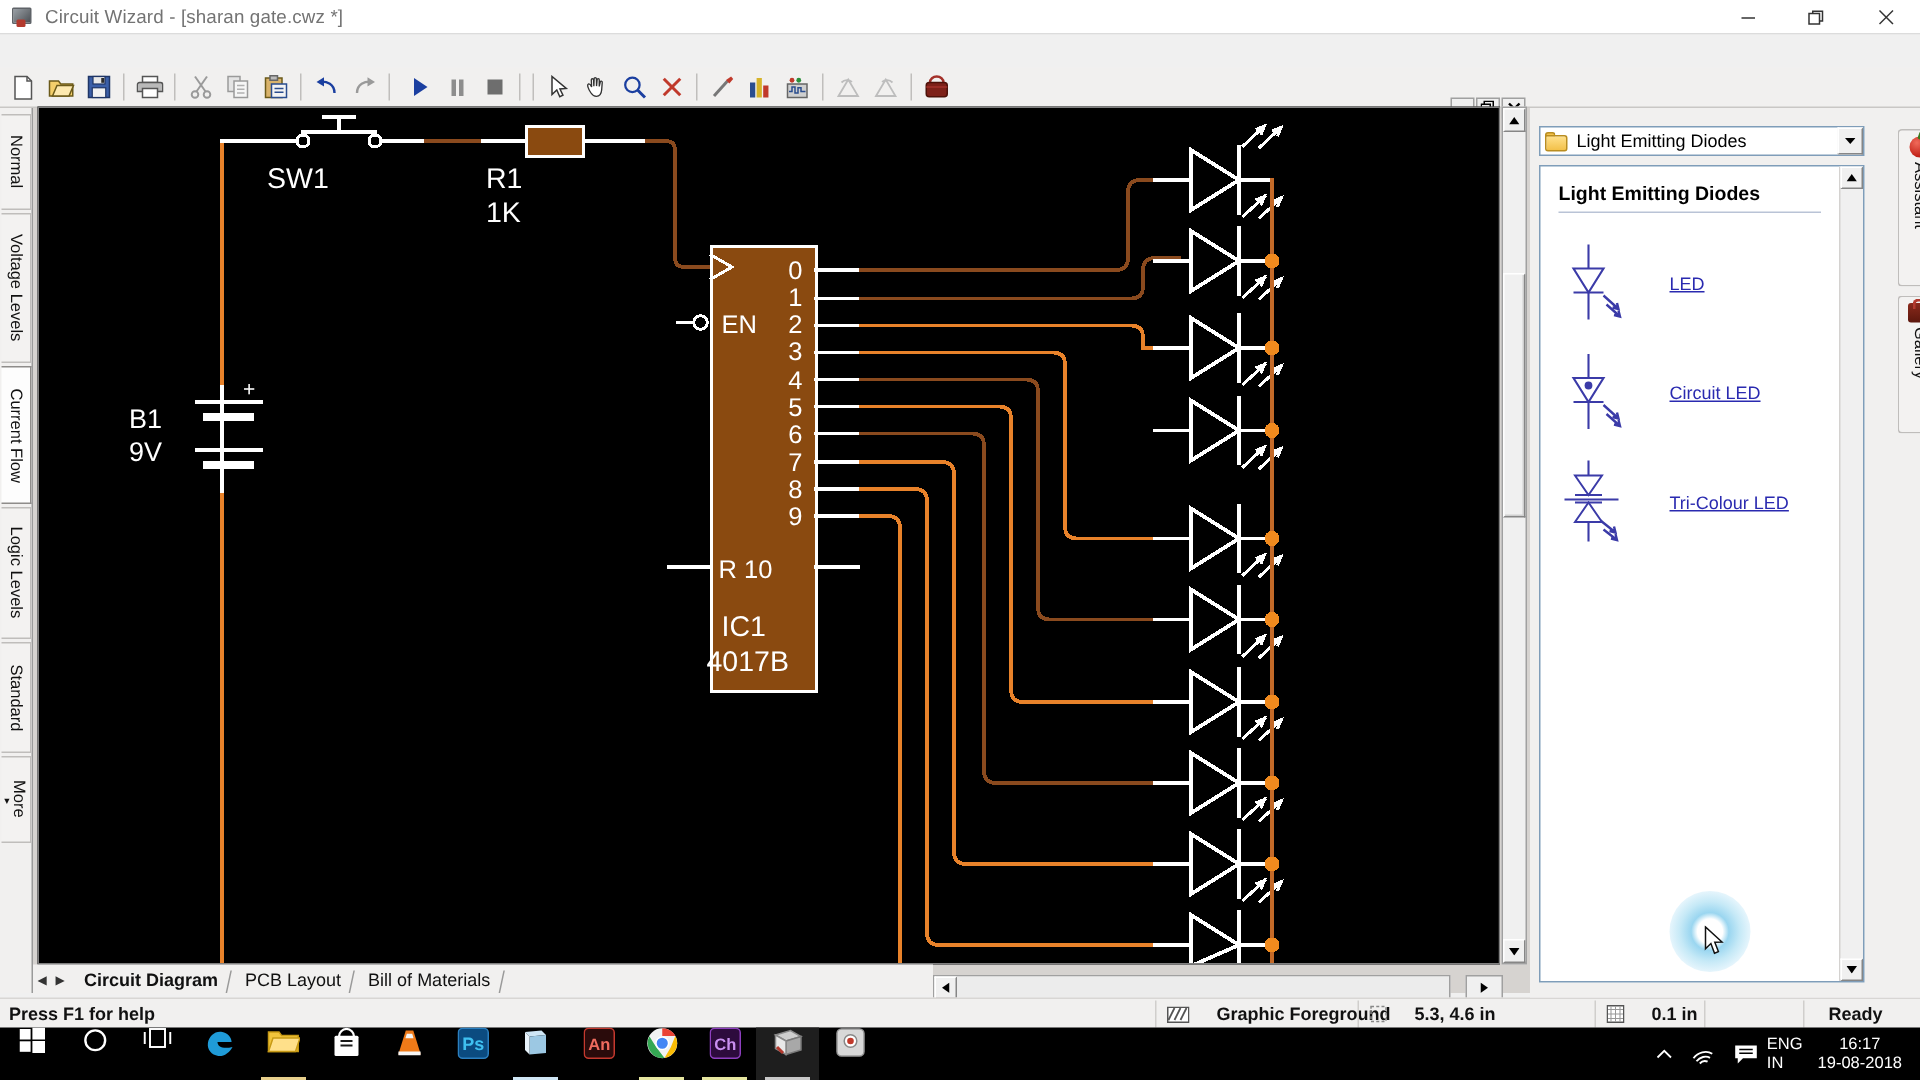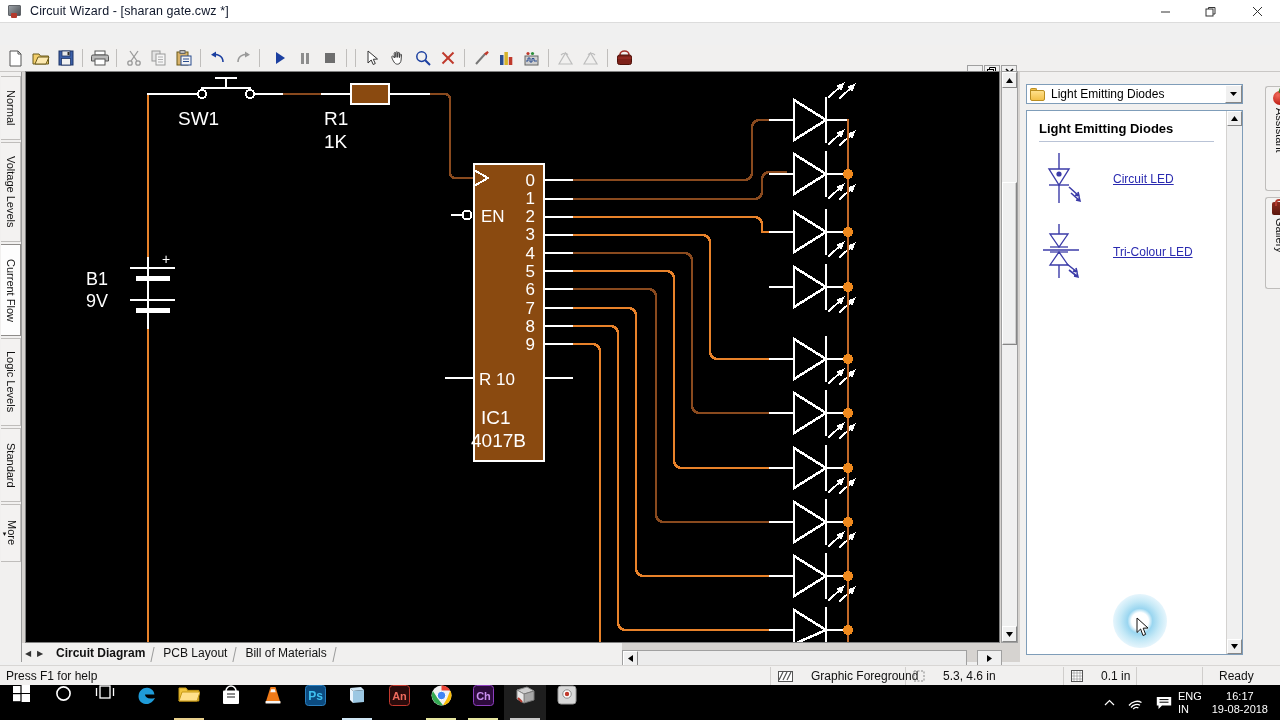"Circuit Wizard - [sharan gate.cwz" .titlebar .ttext { color: #0f172a -> #737373 }
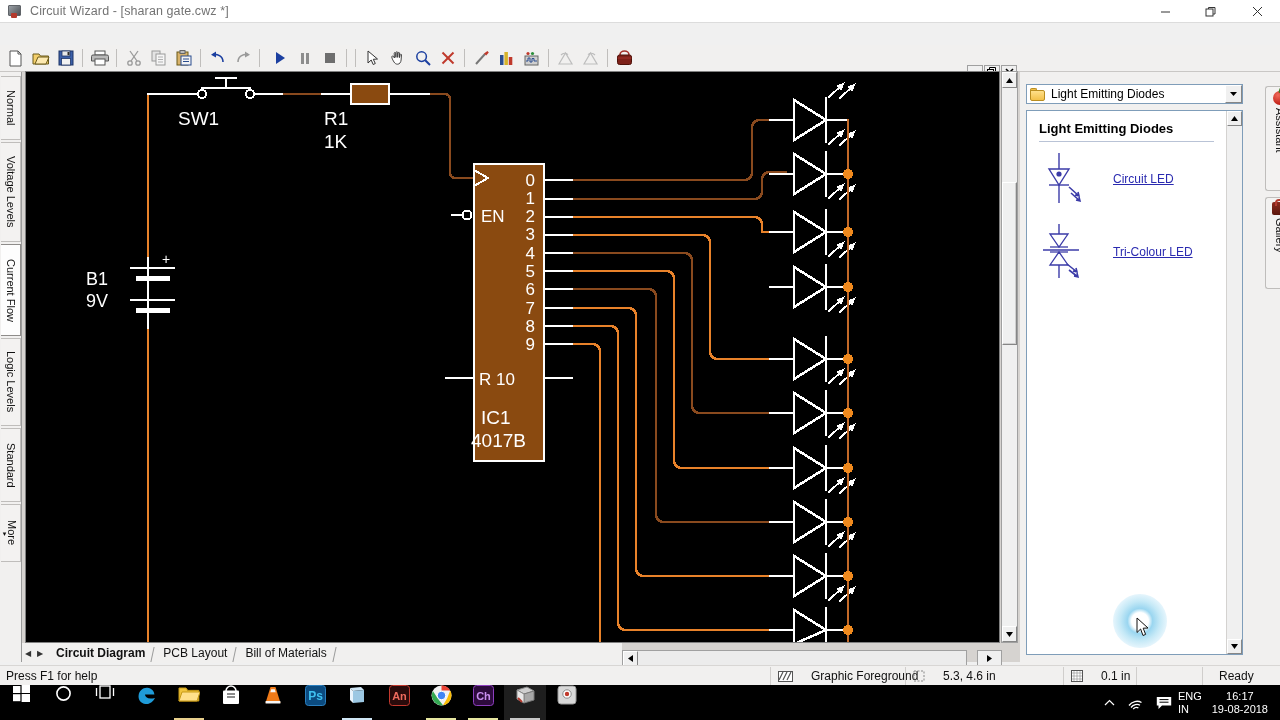"LED" div.lbitem { html: none -> <div> <span> <svg> <line></line> <path></path> <line></line> <line></line> <path></path> <path></path> </svg> </span> <span>LED</span> </div> }
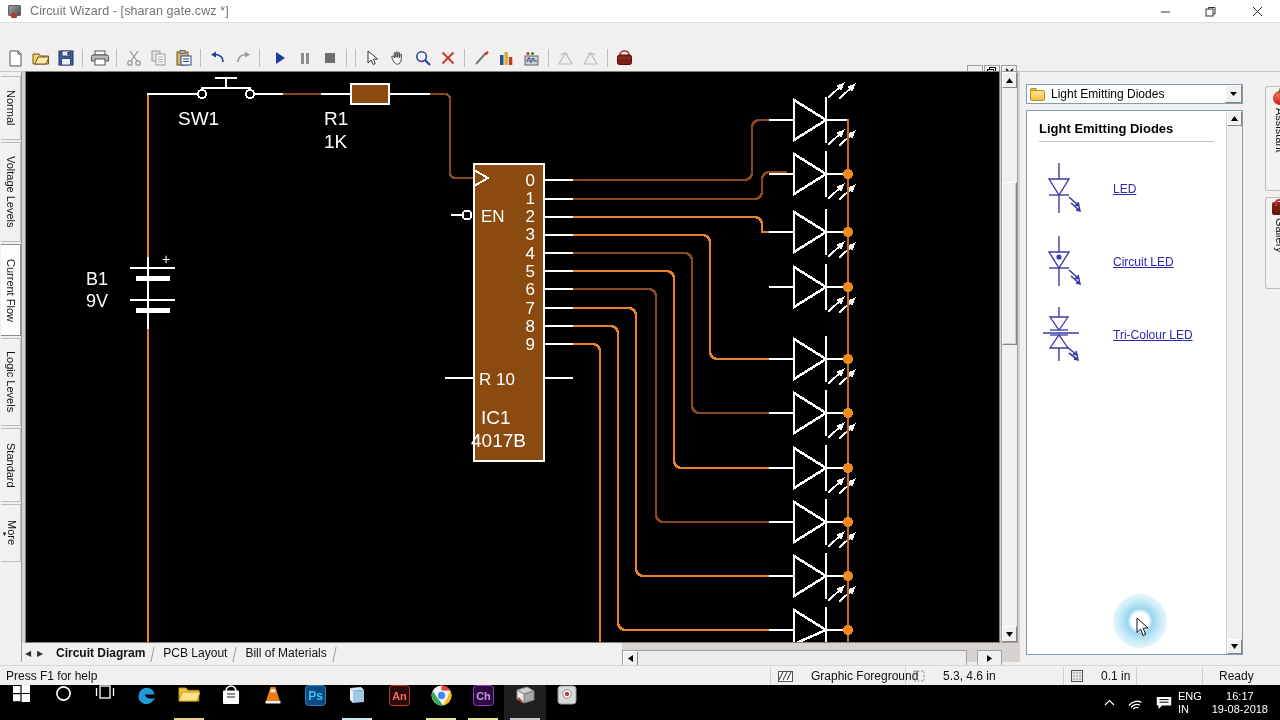"Press F1 for help" .statusbar { font-weight: none -> bold }
